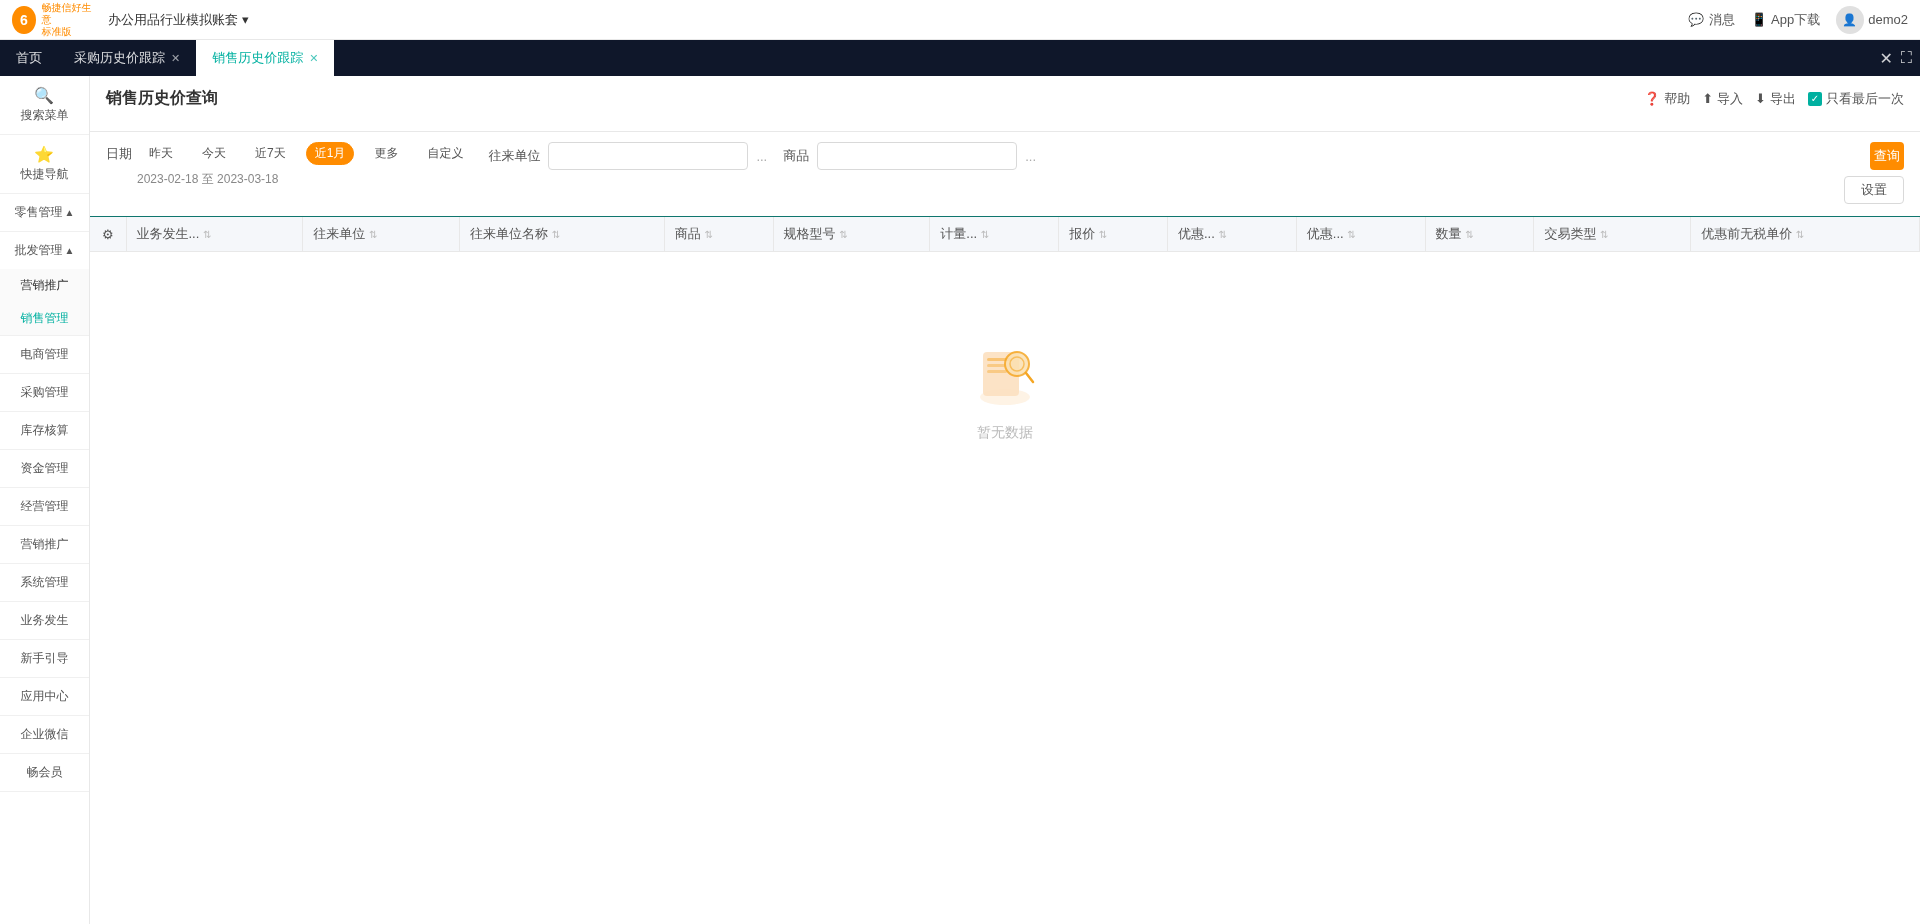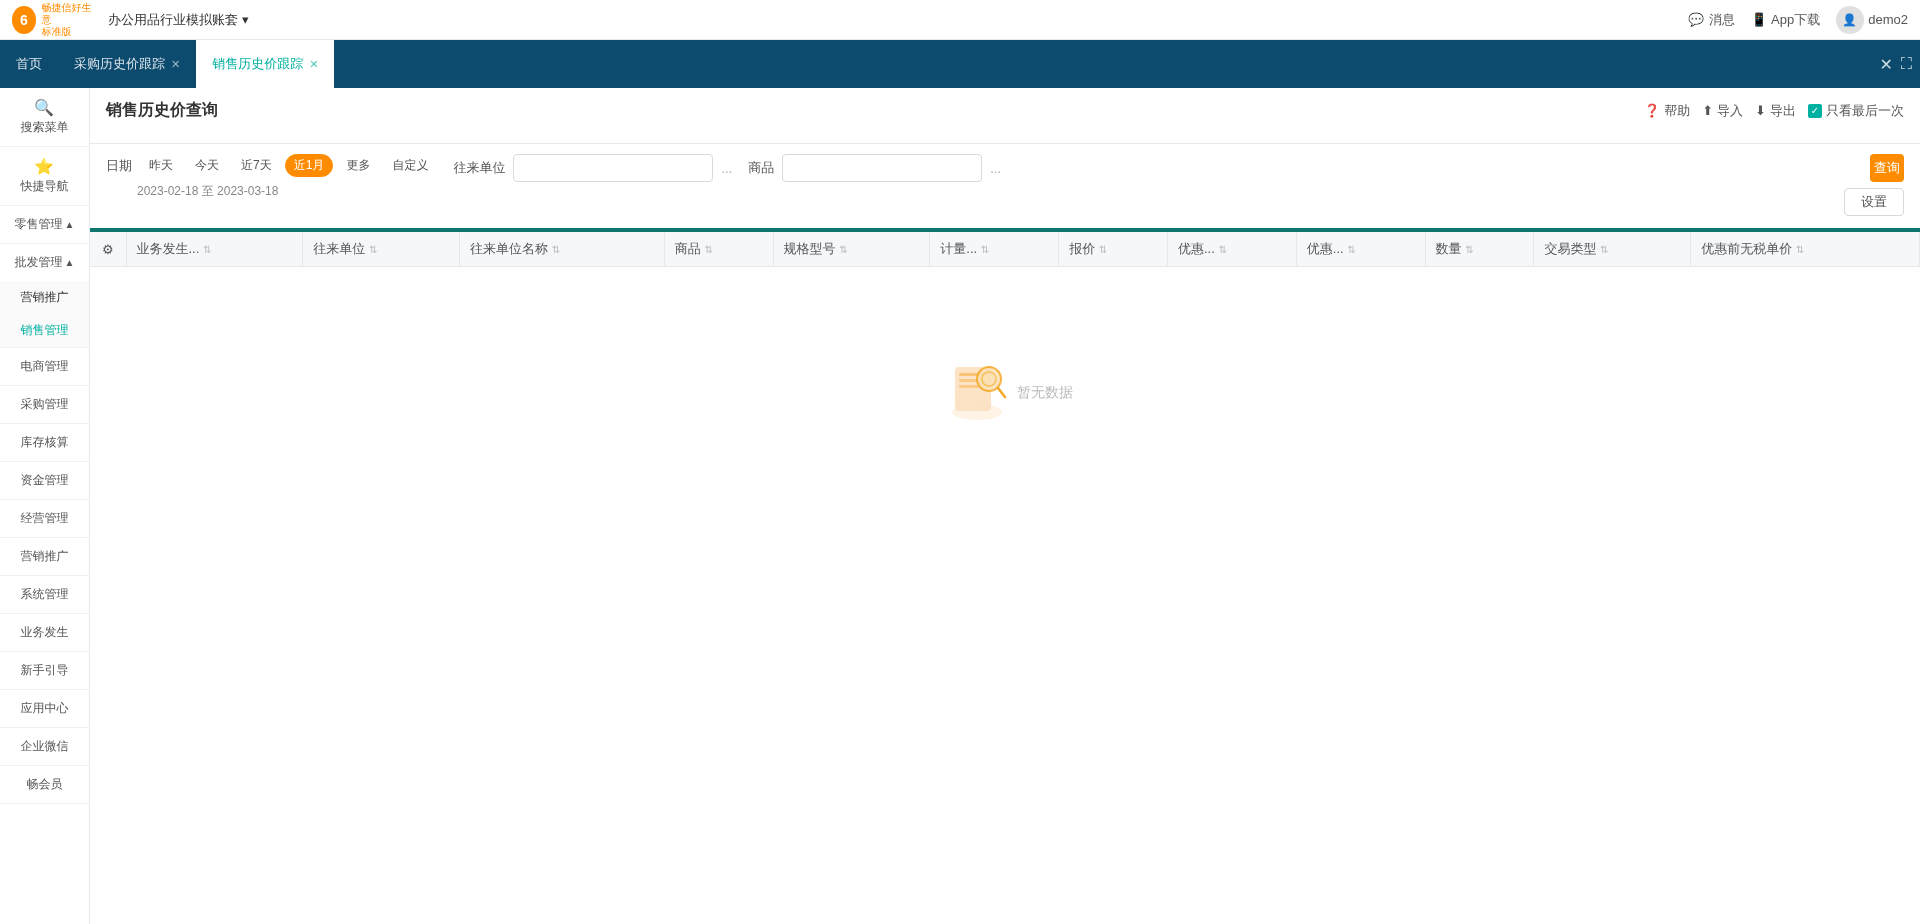"首页" .tabs-bar { background: #0c4a6e -> #0f172a; height: 48px -> 36px }
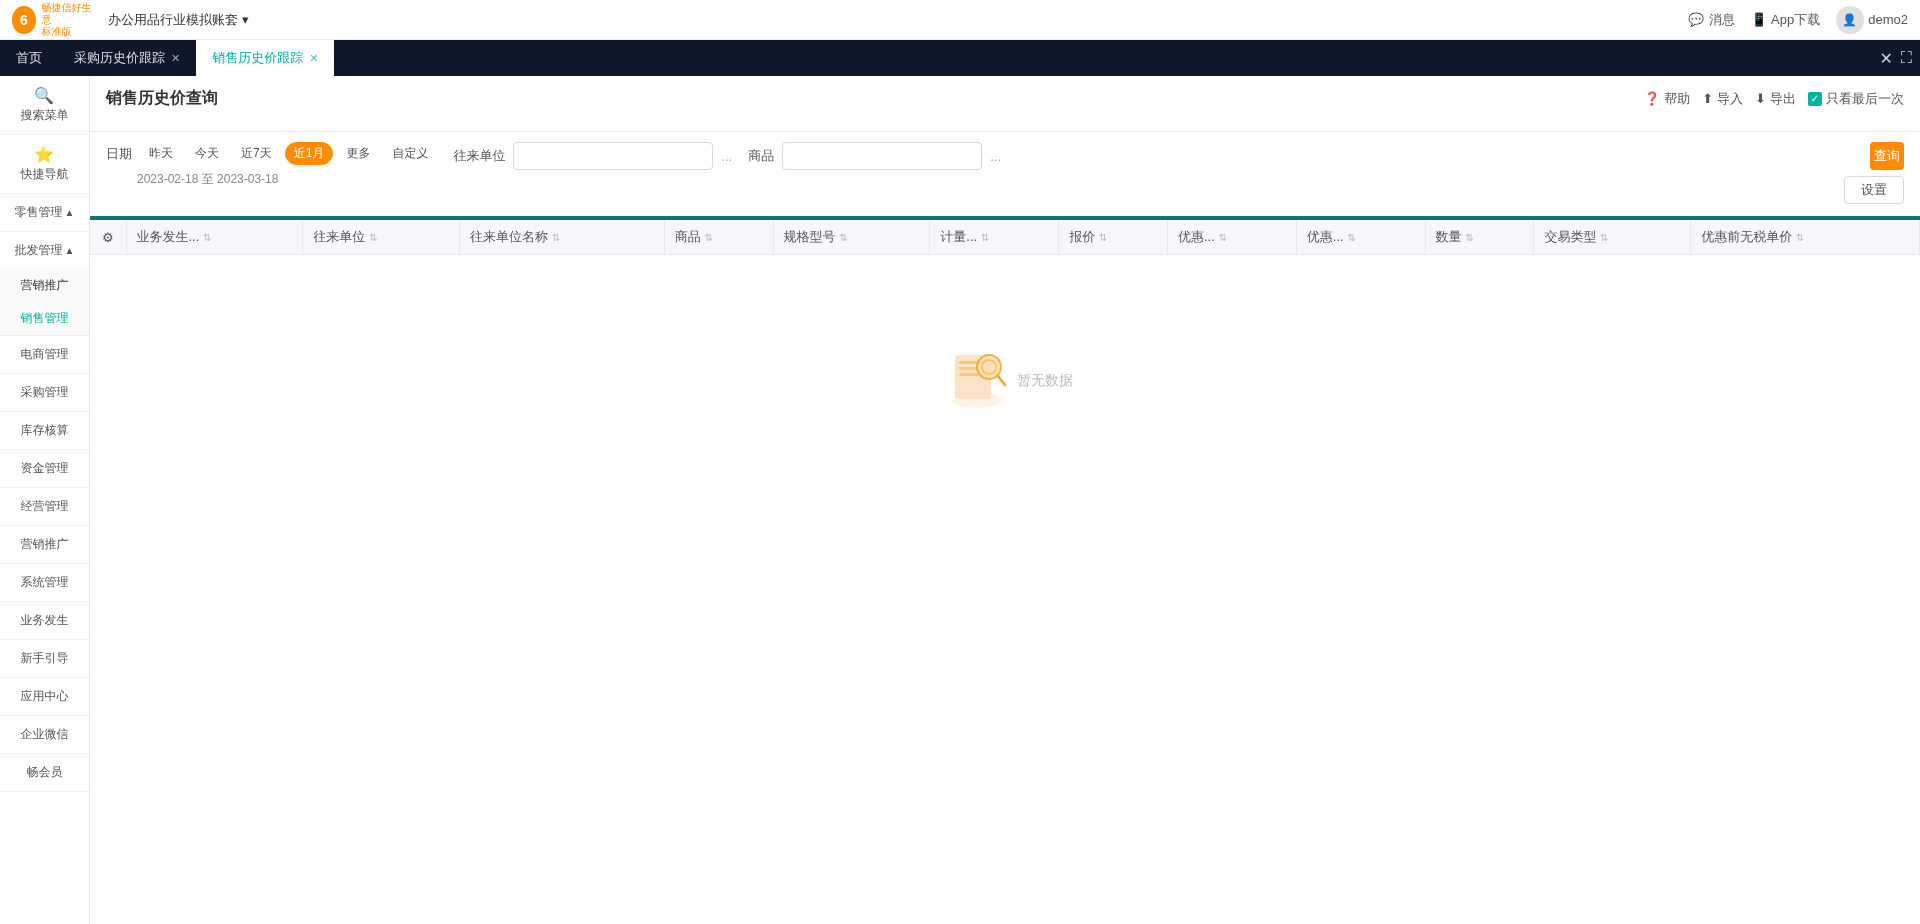"日期" .filter-bar { border-bottom: 4px solid #0f766e -> 1px solid #0f766e }
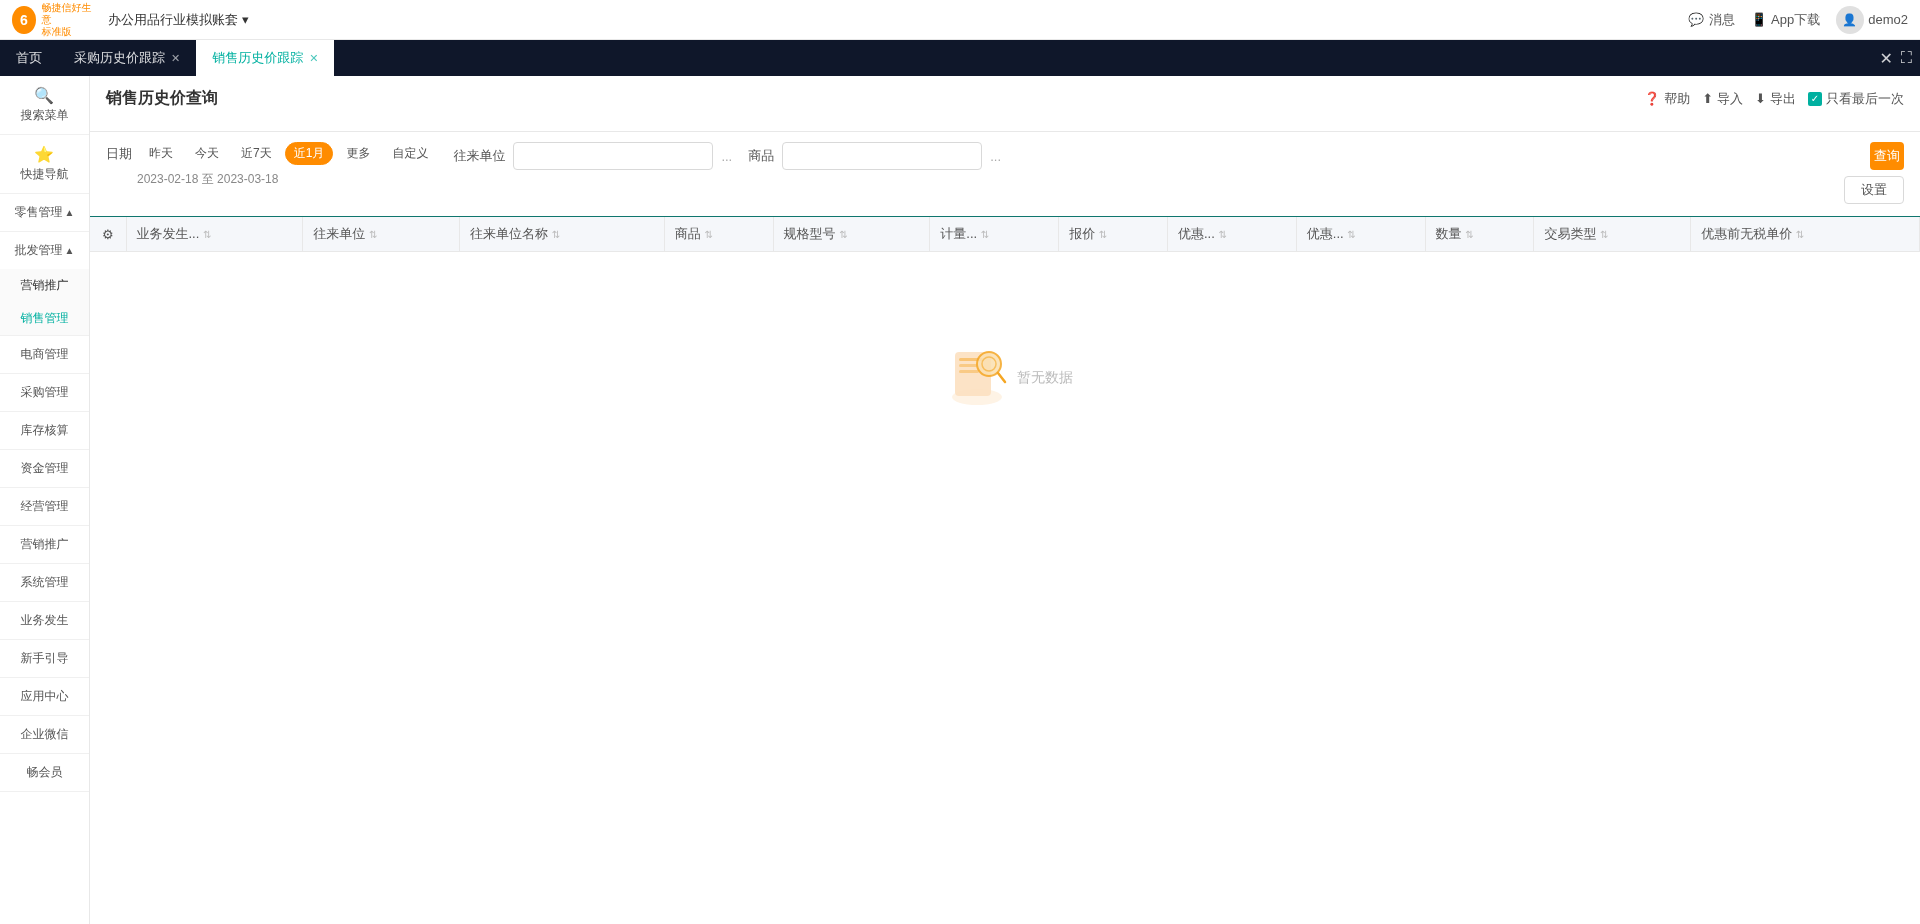"昨天" .filter-date-btns { gap: 4px -> 11px }
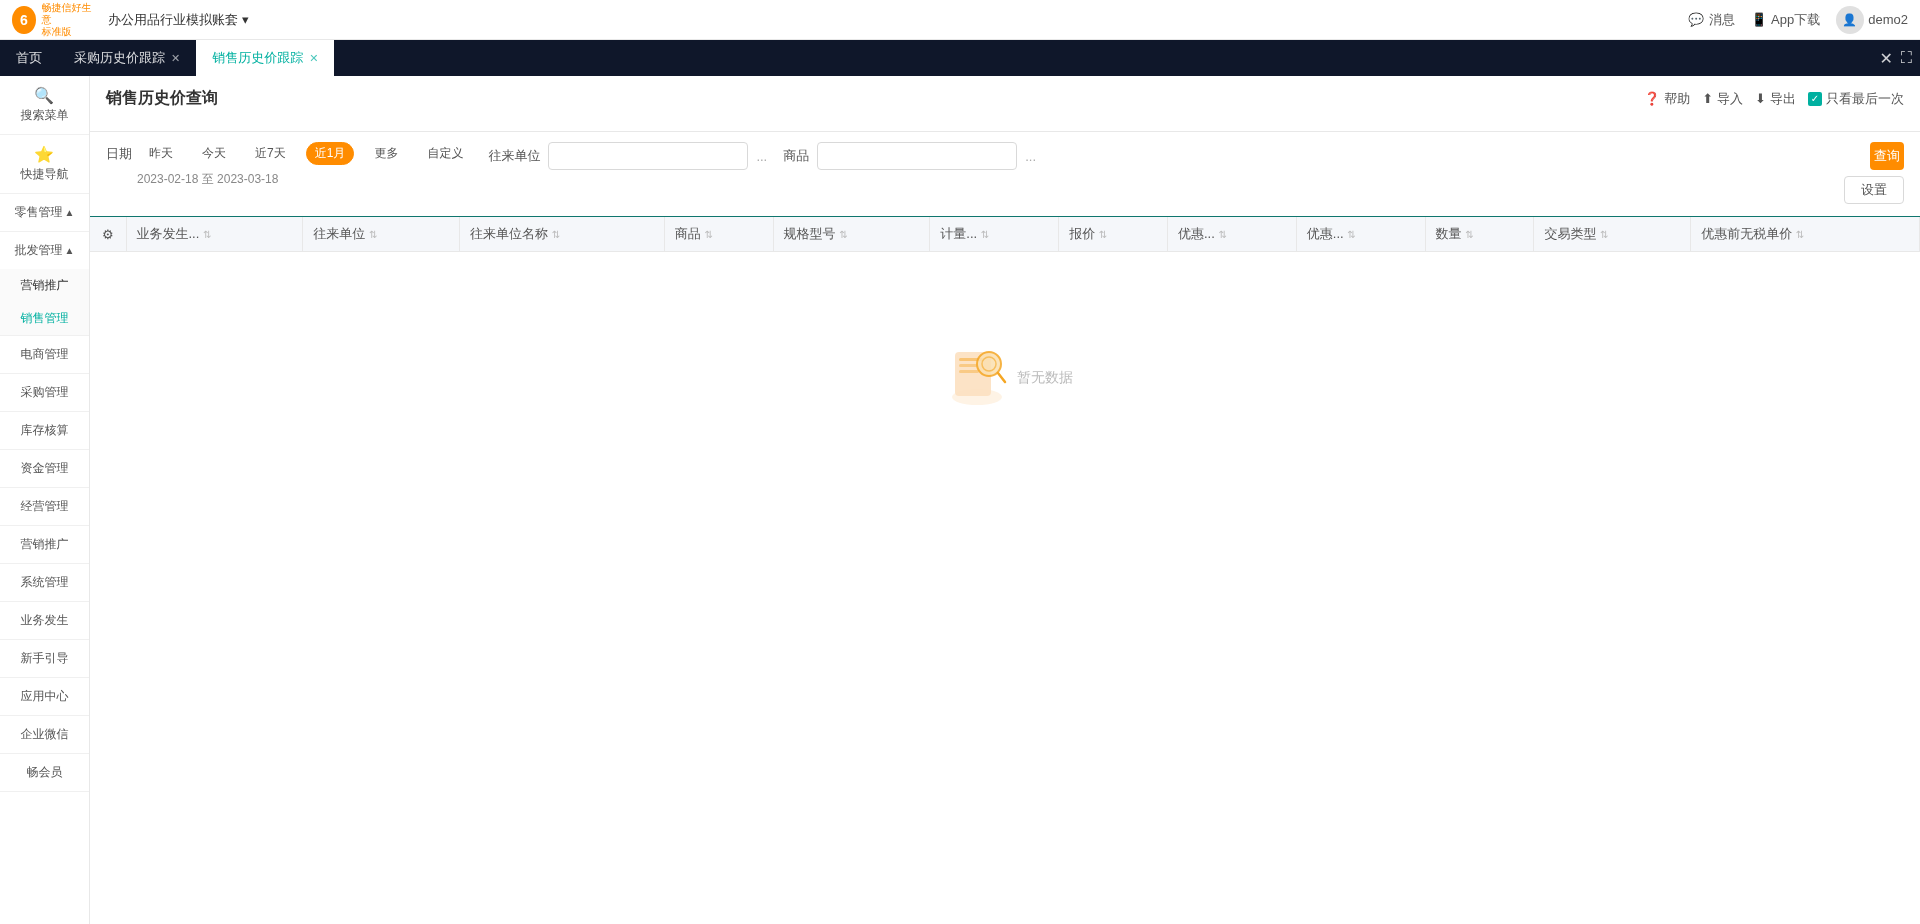"暂无数据" .empty-state { flex-direction: row -> column }
